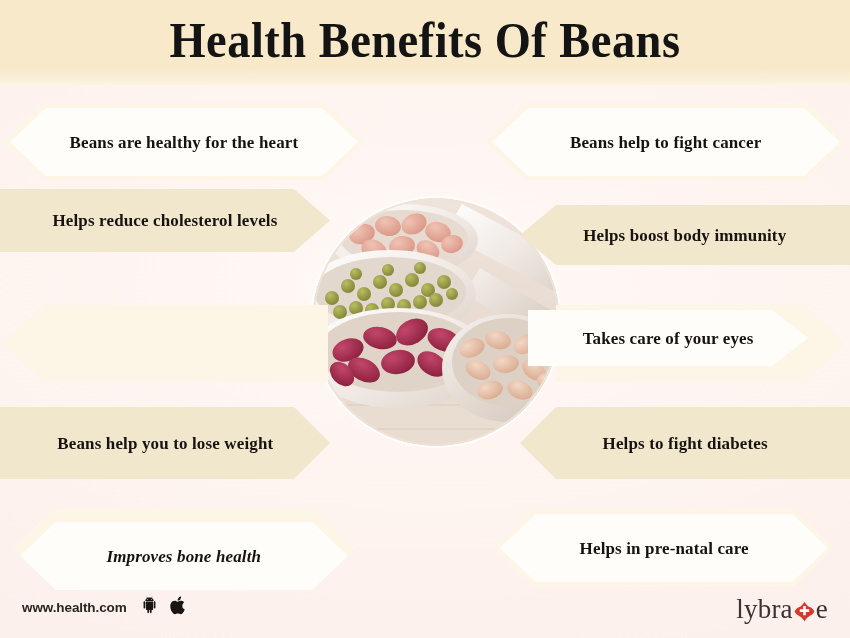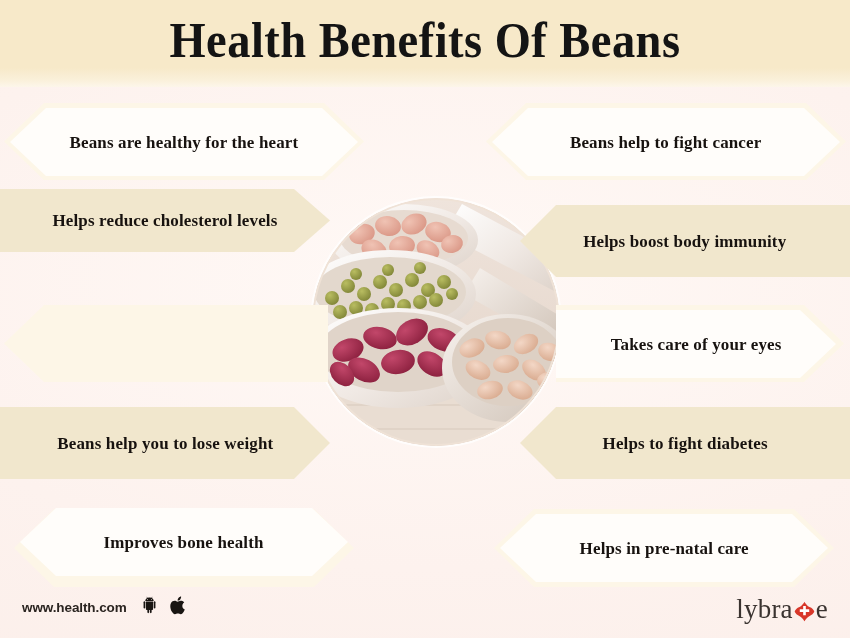"Helps boost body immunity" div.banner { height: 72px -> 60px }
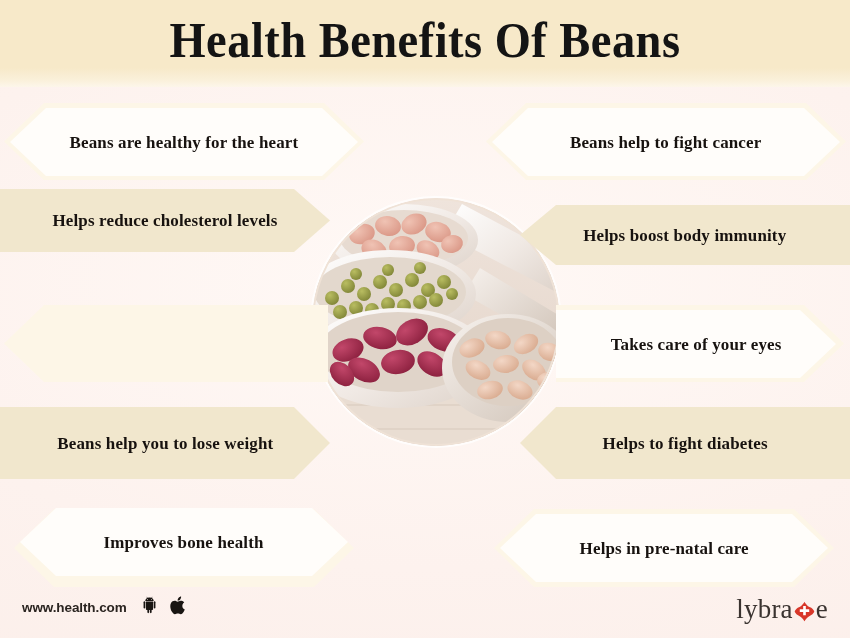"Takes care of your eyes" div.banner { height: 68px -> 56px; left: 556px -> 528px }
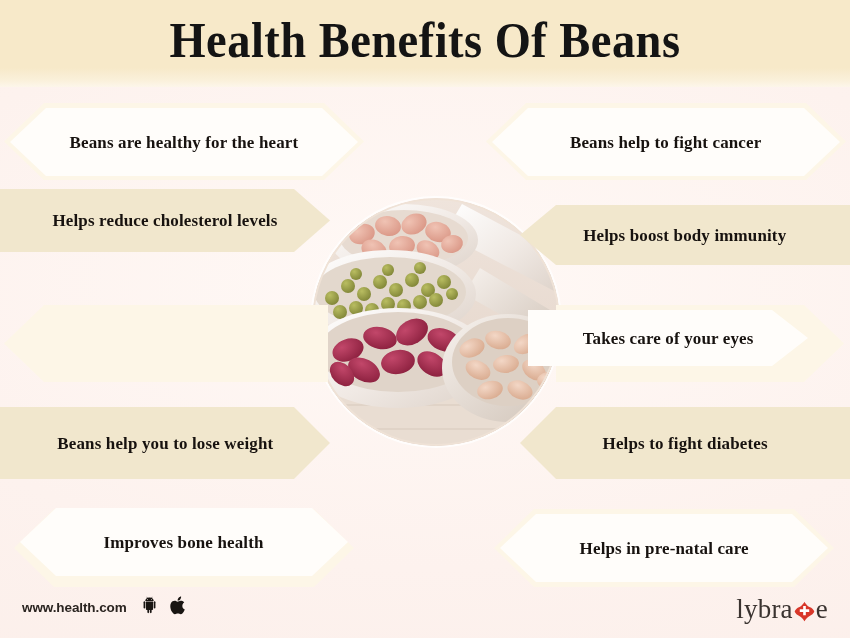"Improves bone health" div.banner { font-style: none -> italic; top: 508px -> 522px }
